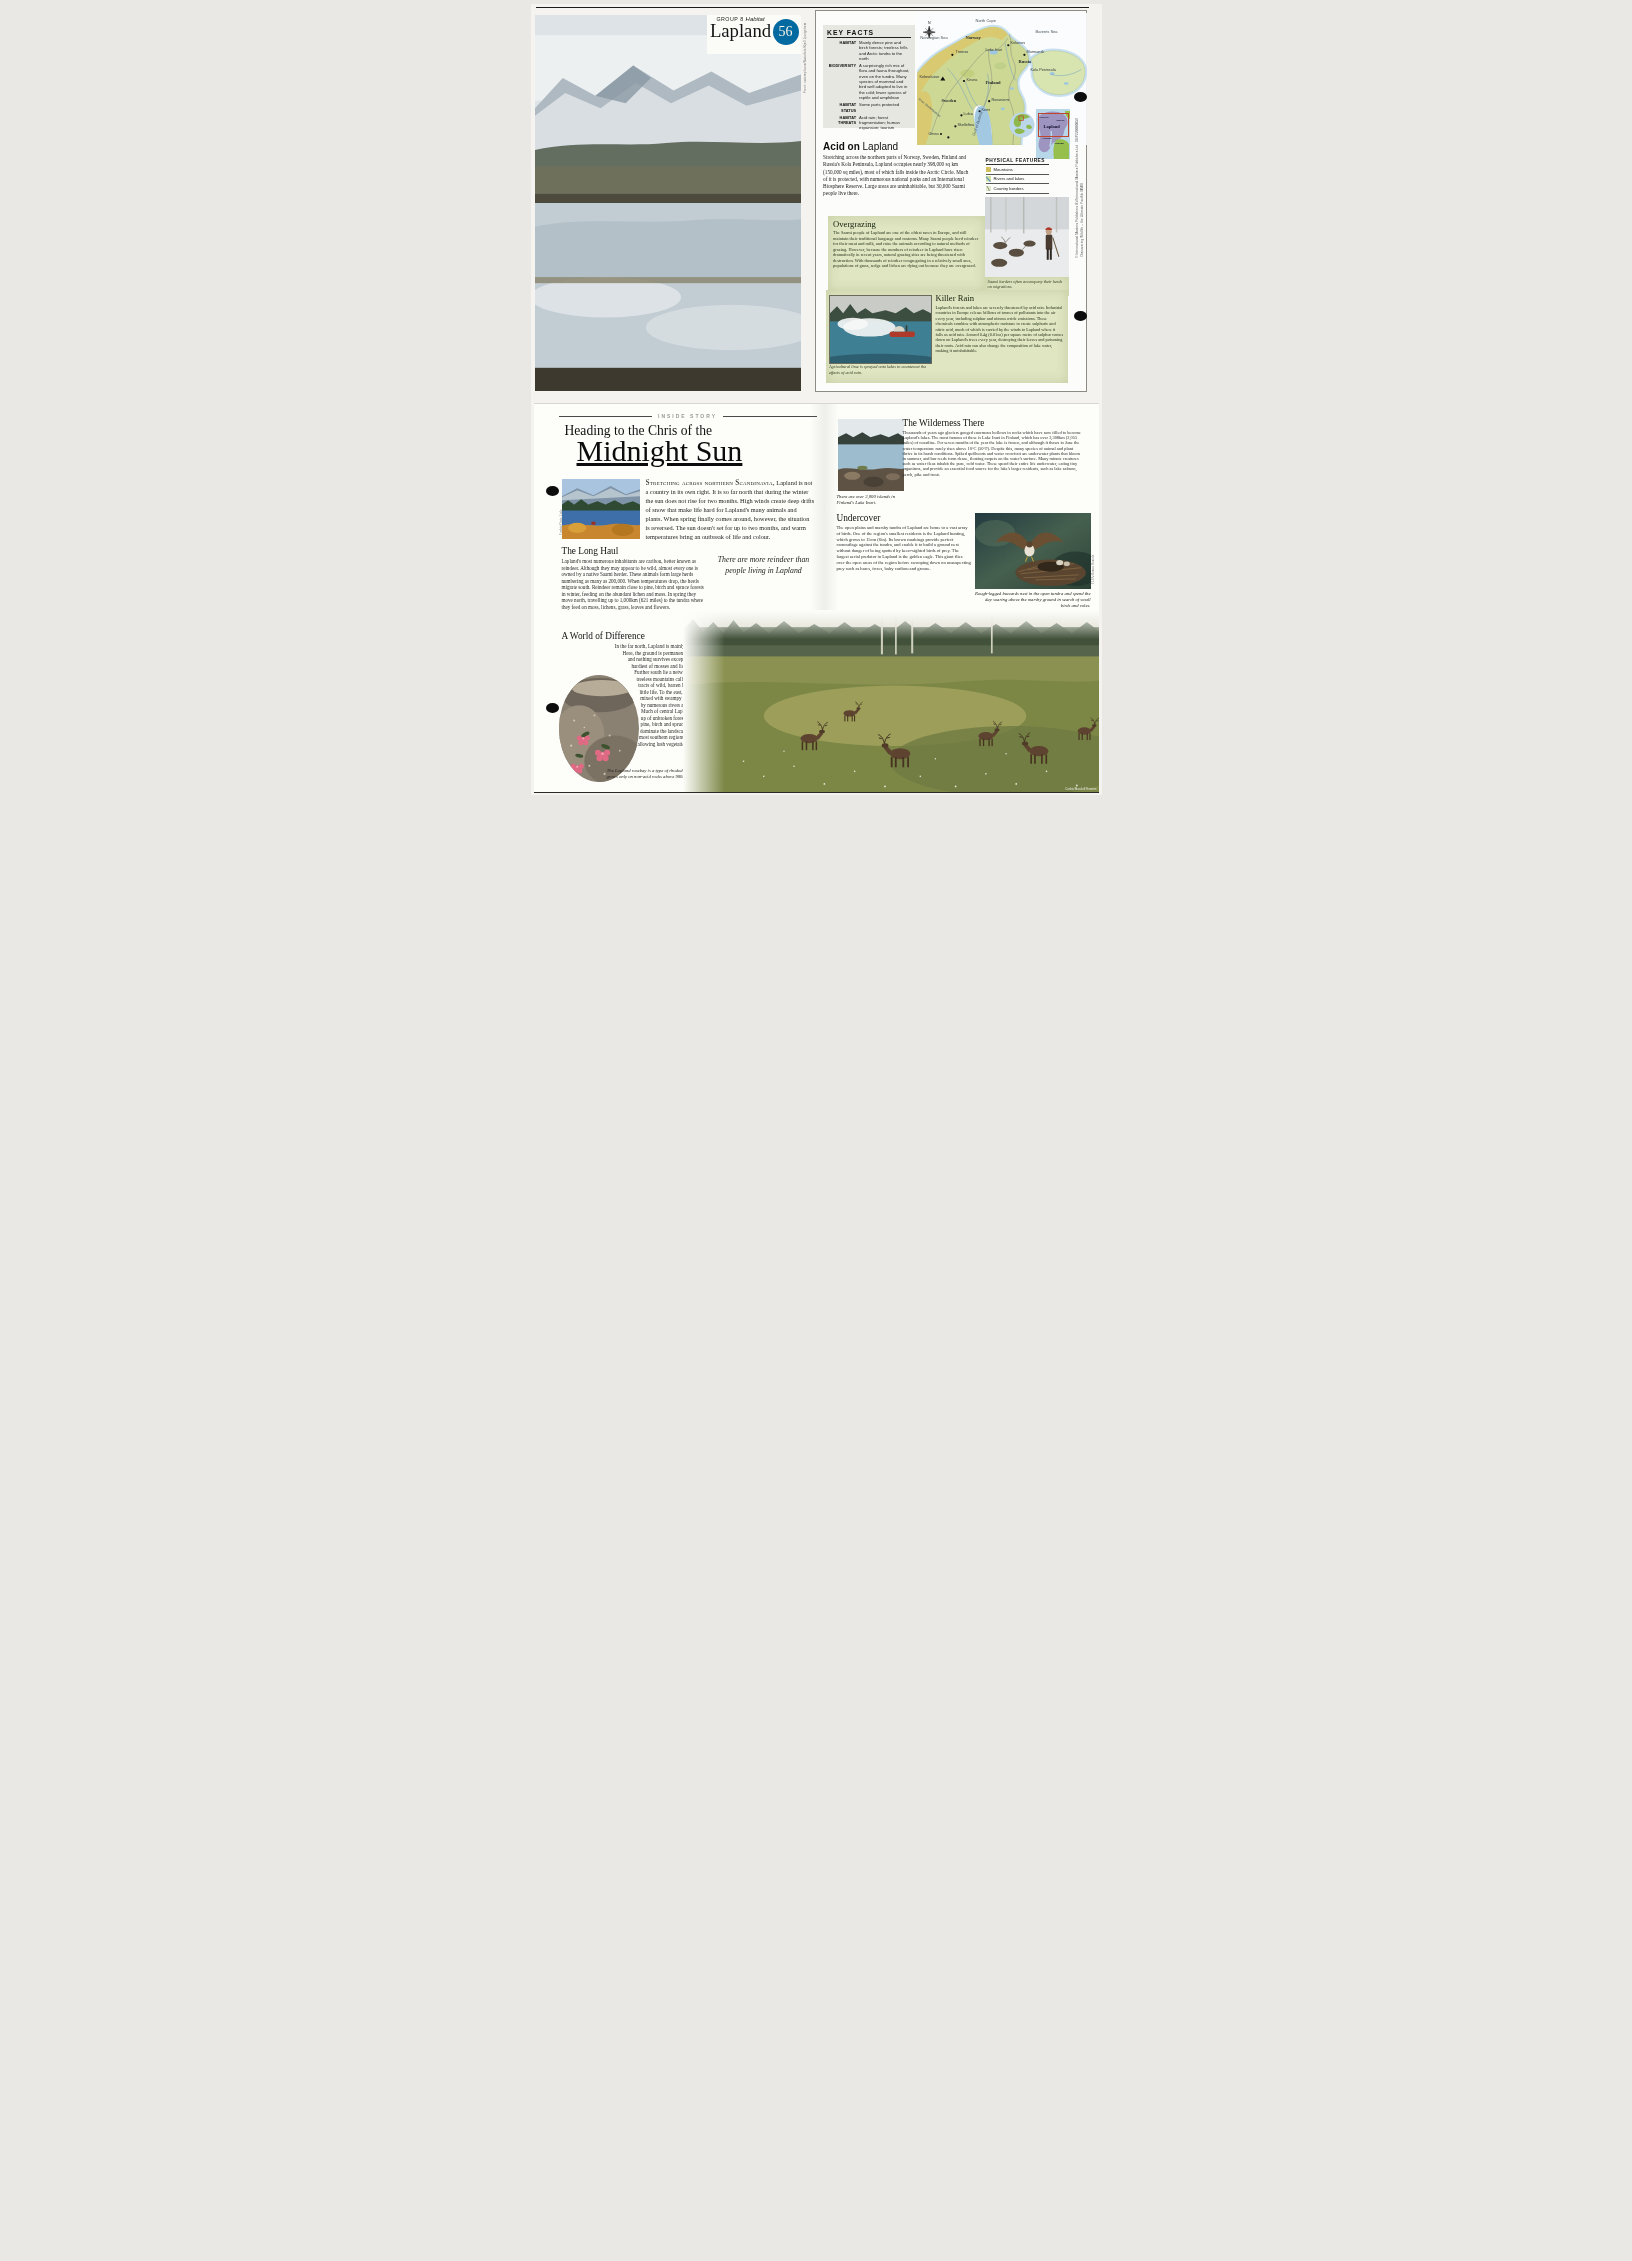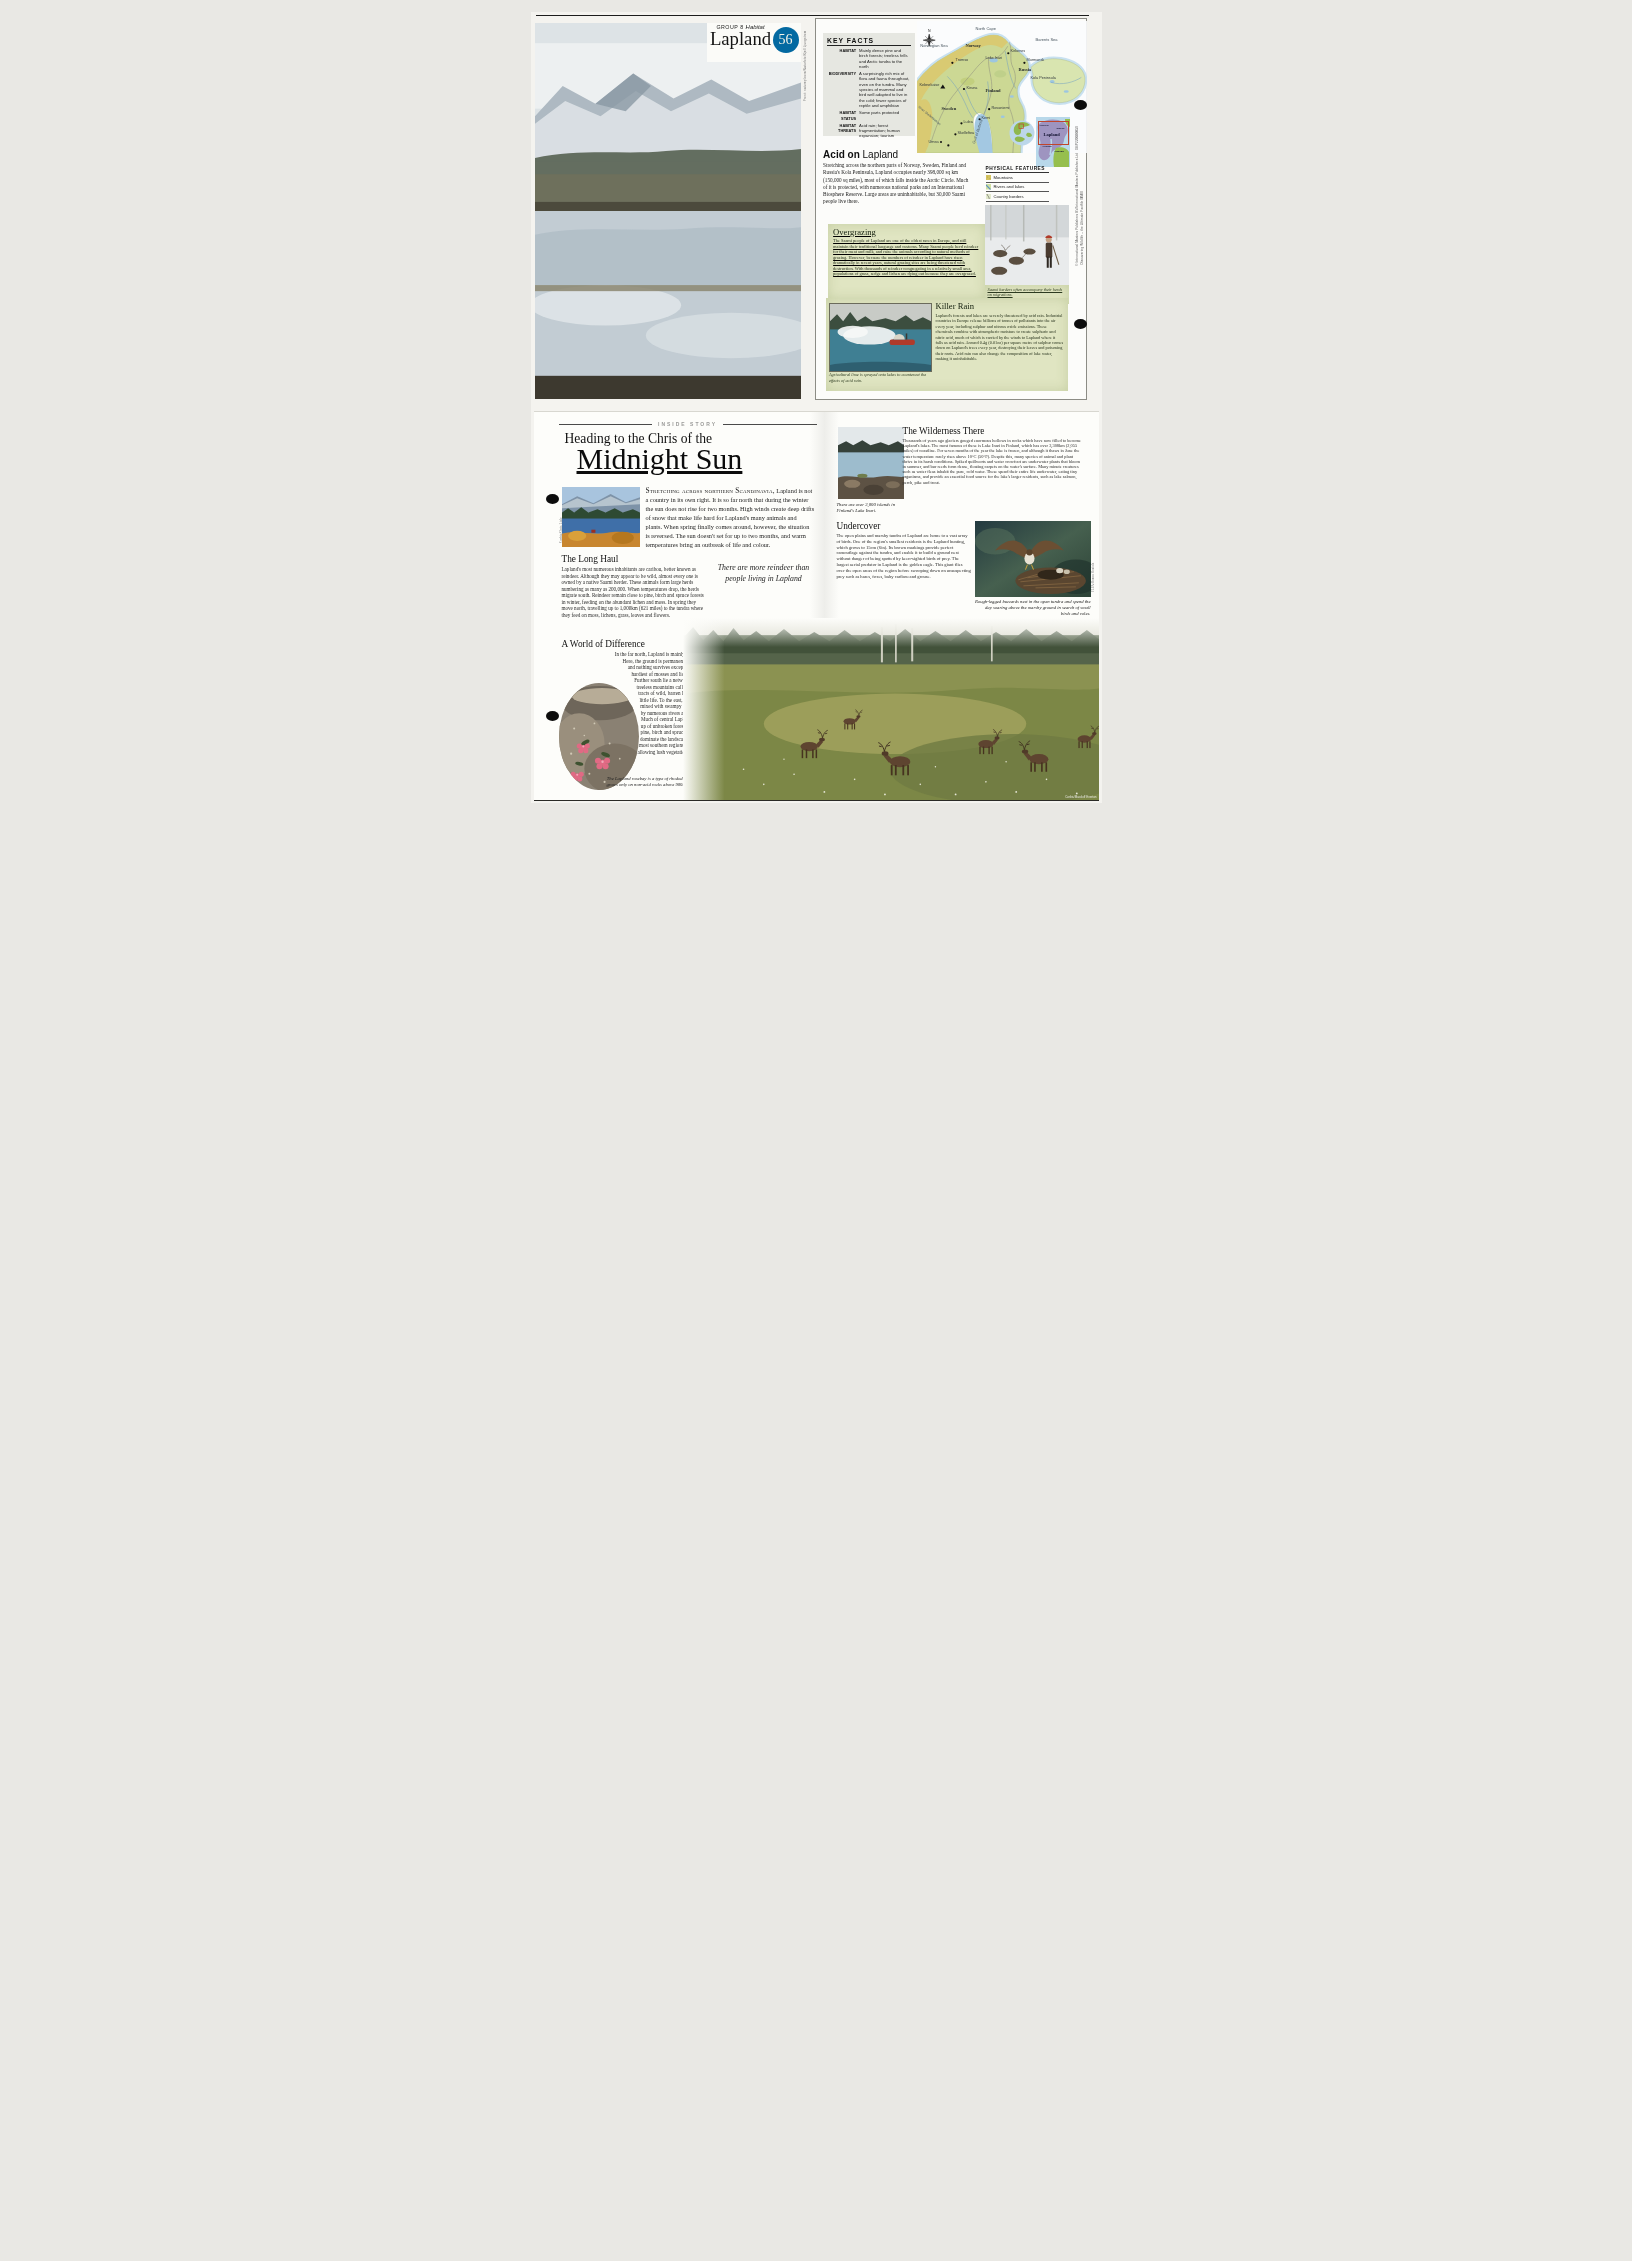"Lapland" #page { margin: 12px auto -> 4px auto }
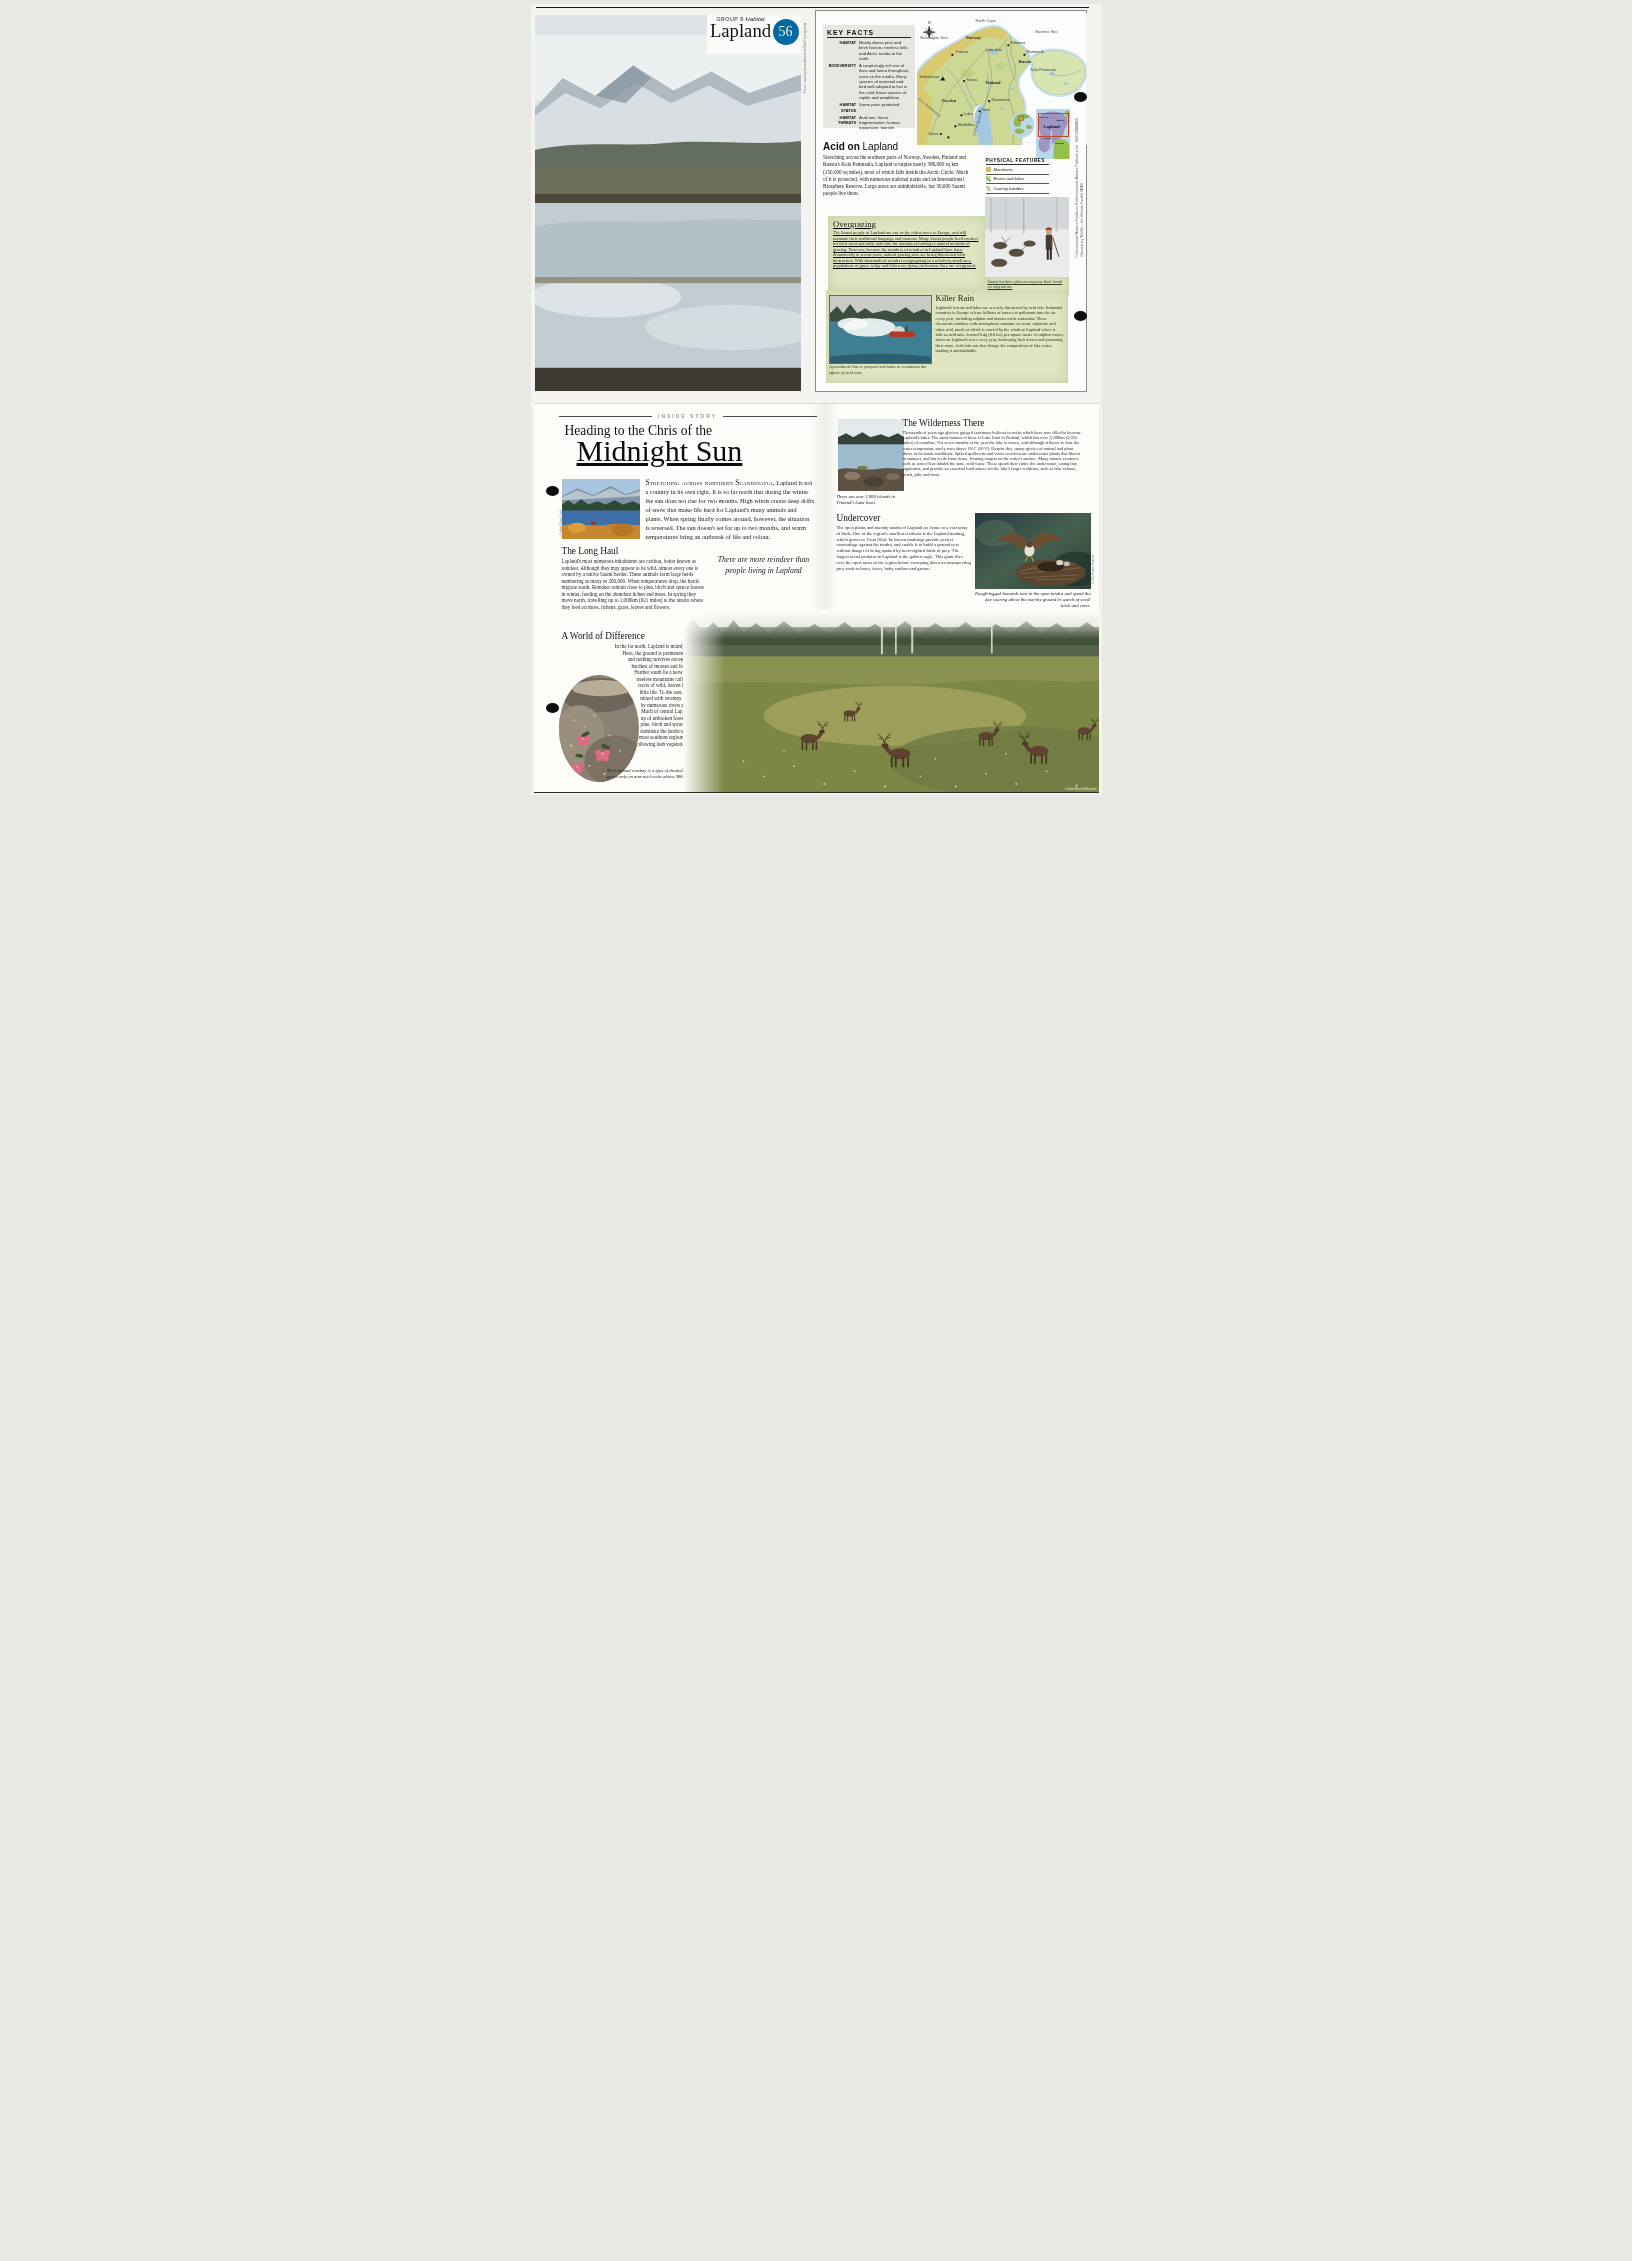"Overgrazing" .greenpanel { text-decoration: underline -> none }
